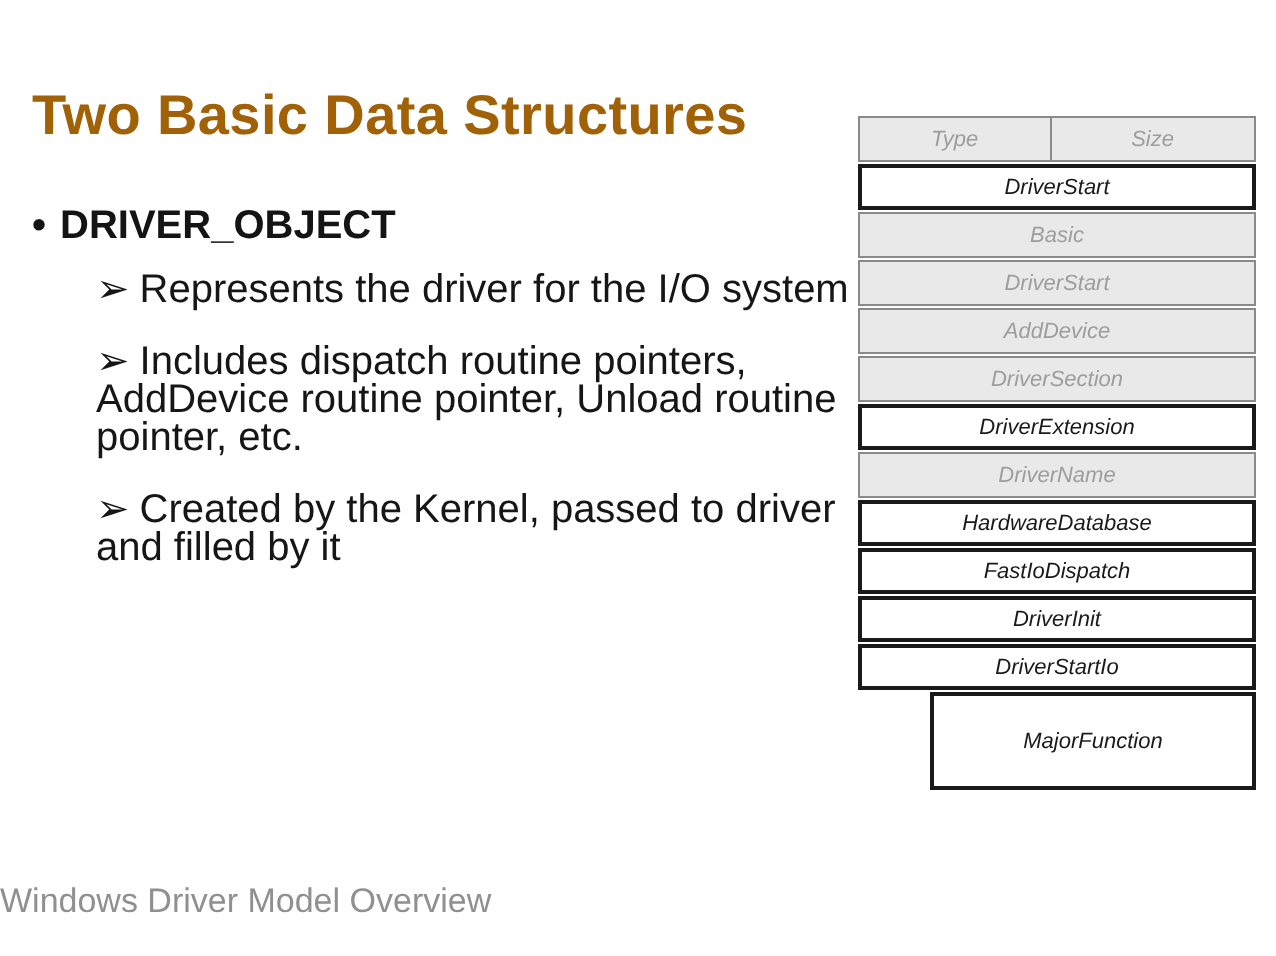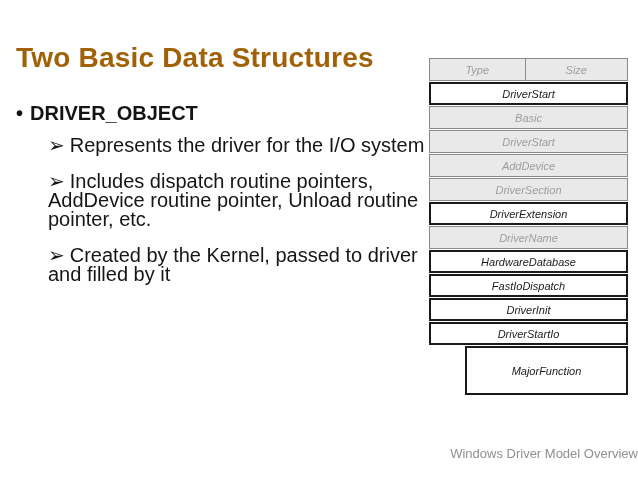"Windows Driver Model Overview" .footer { font-size: 13px -> 17px; text-align: right -> left }
